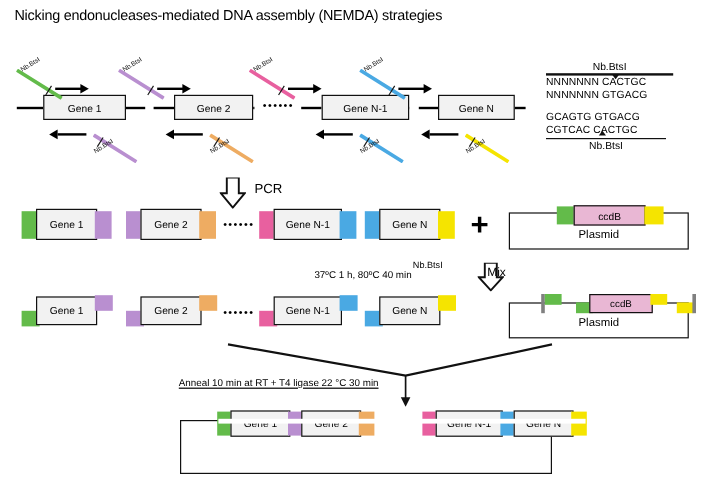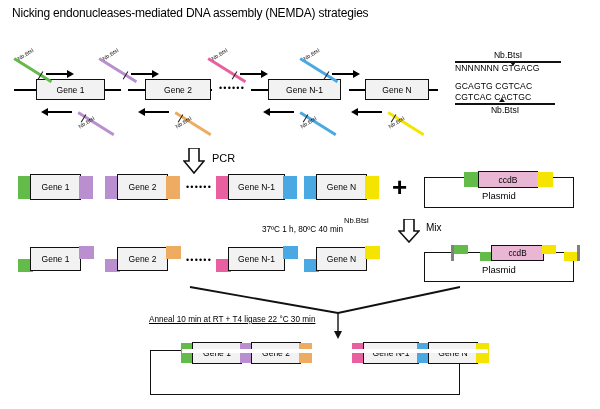"NNNNNNN GTGACG" div.seqrow { text: GTGACG -> CACTGC }
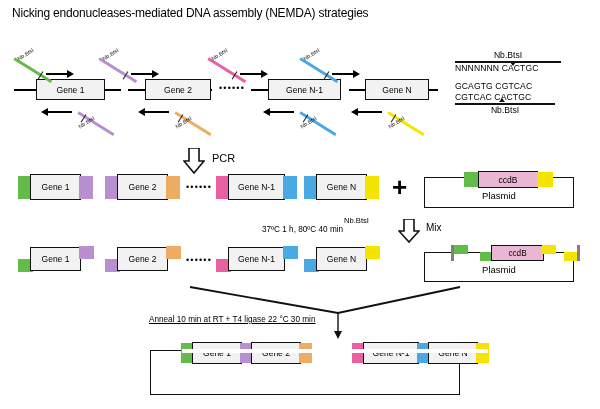"NNNNNNN GTGACG" div.seqrow { html: none -> <div>NNNNNNN GTGACG</div> }
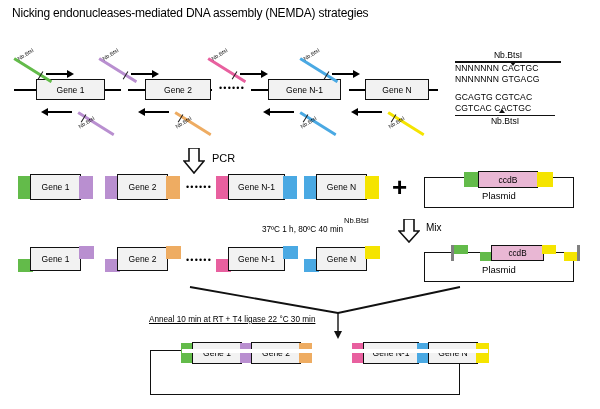"GCAGTG CGTCAC" div.seqrow { text: CGTCAC -> GTGACG }
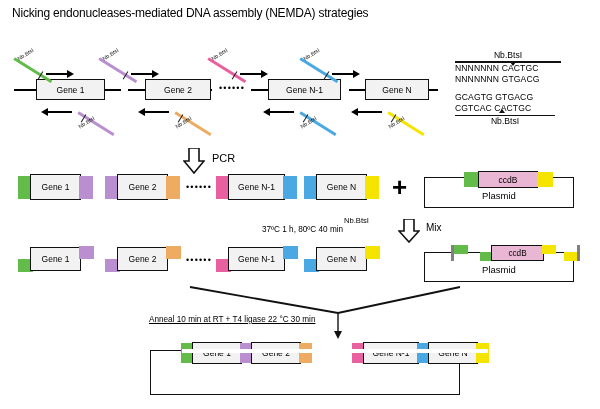"Mix" div.abs { left: 426px -> 406px }
